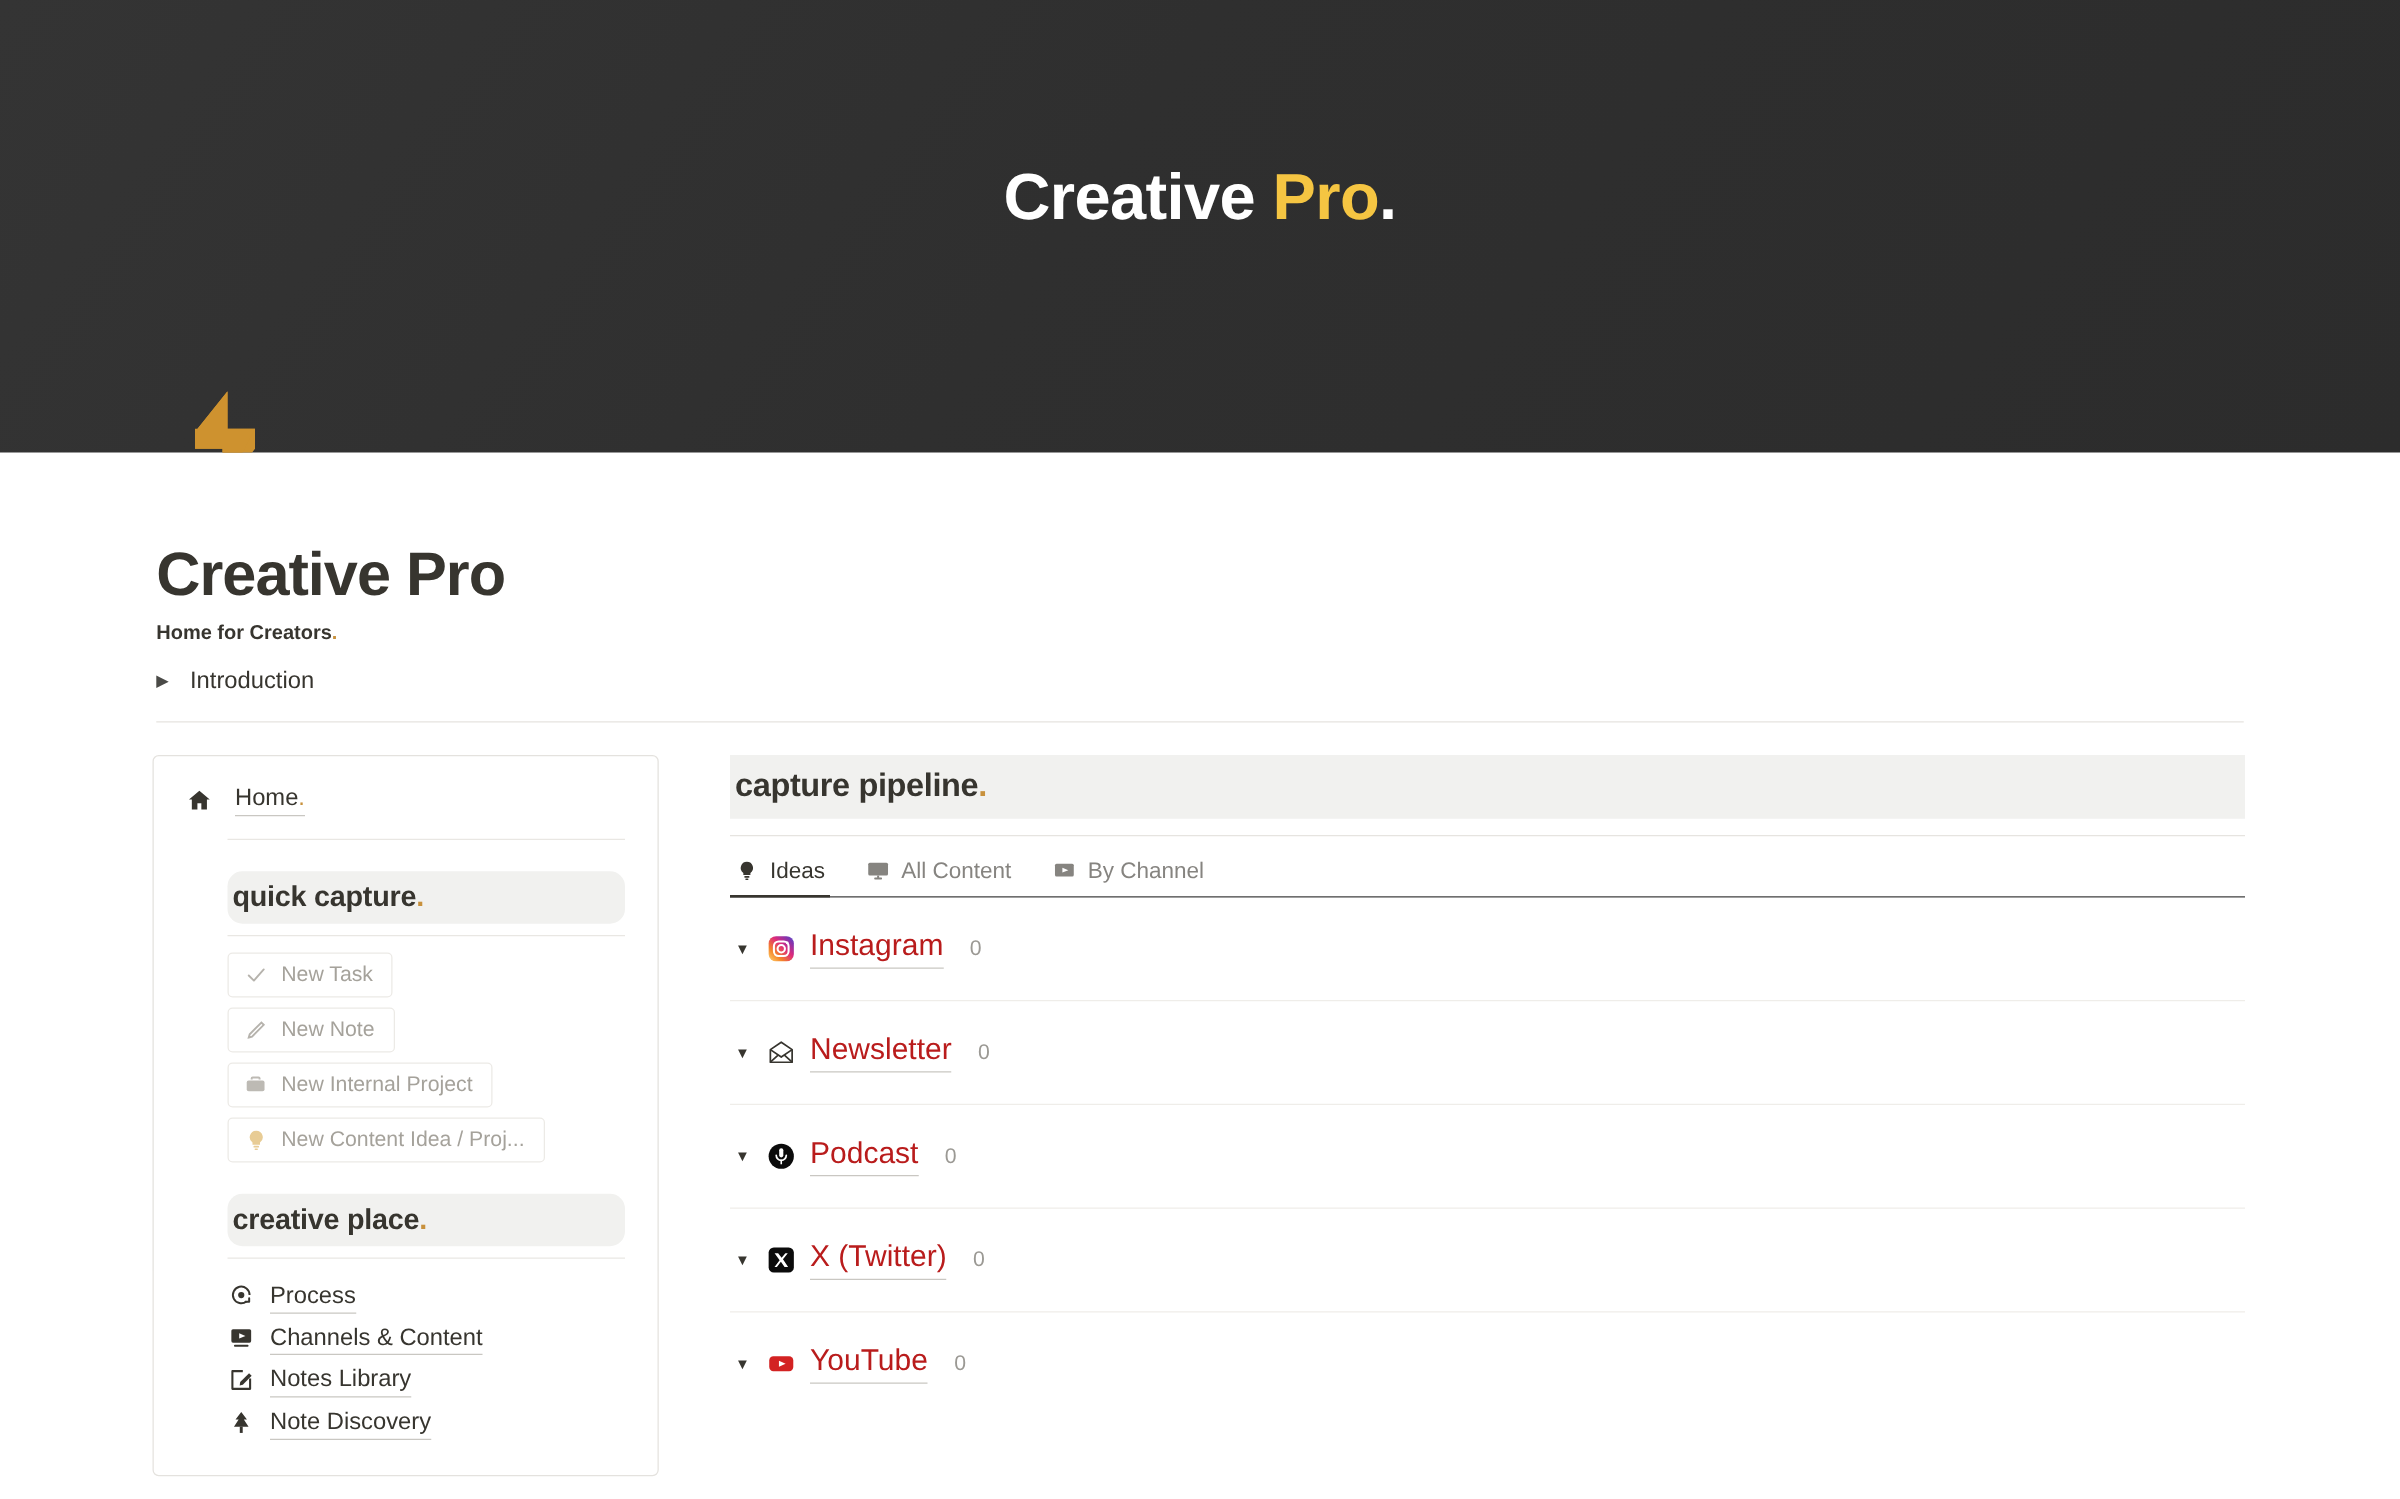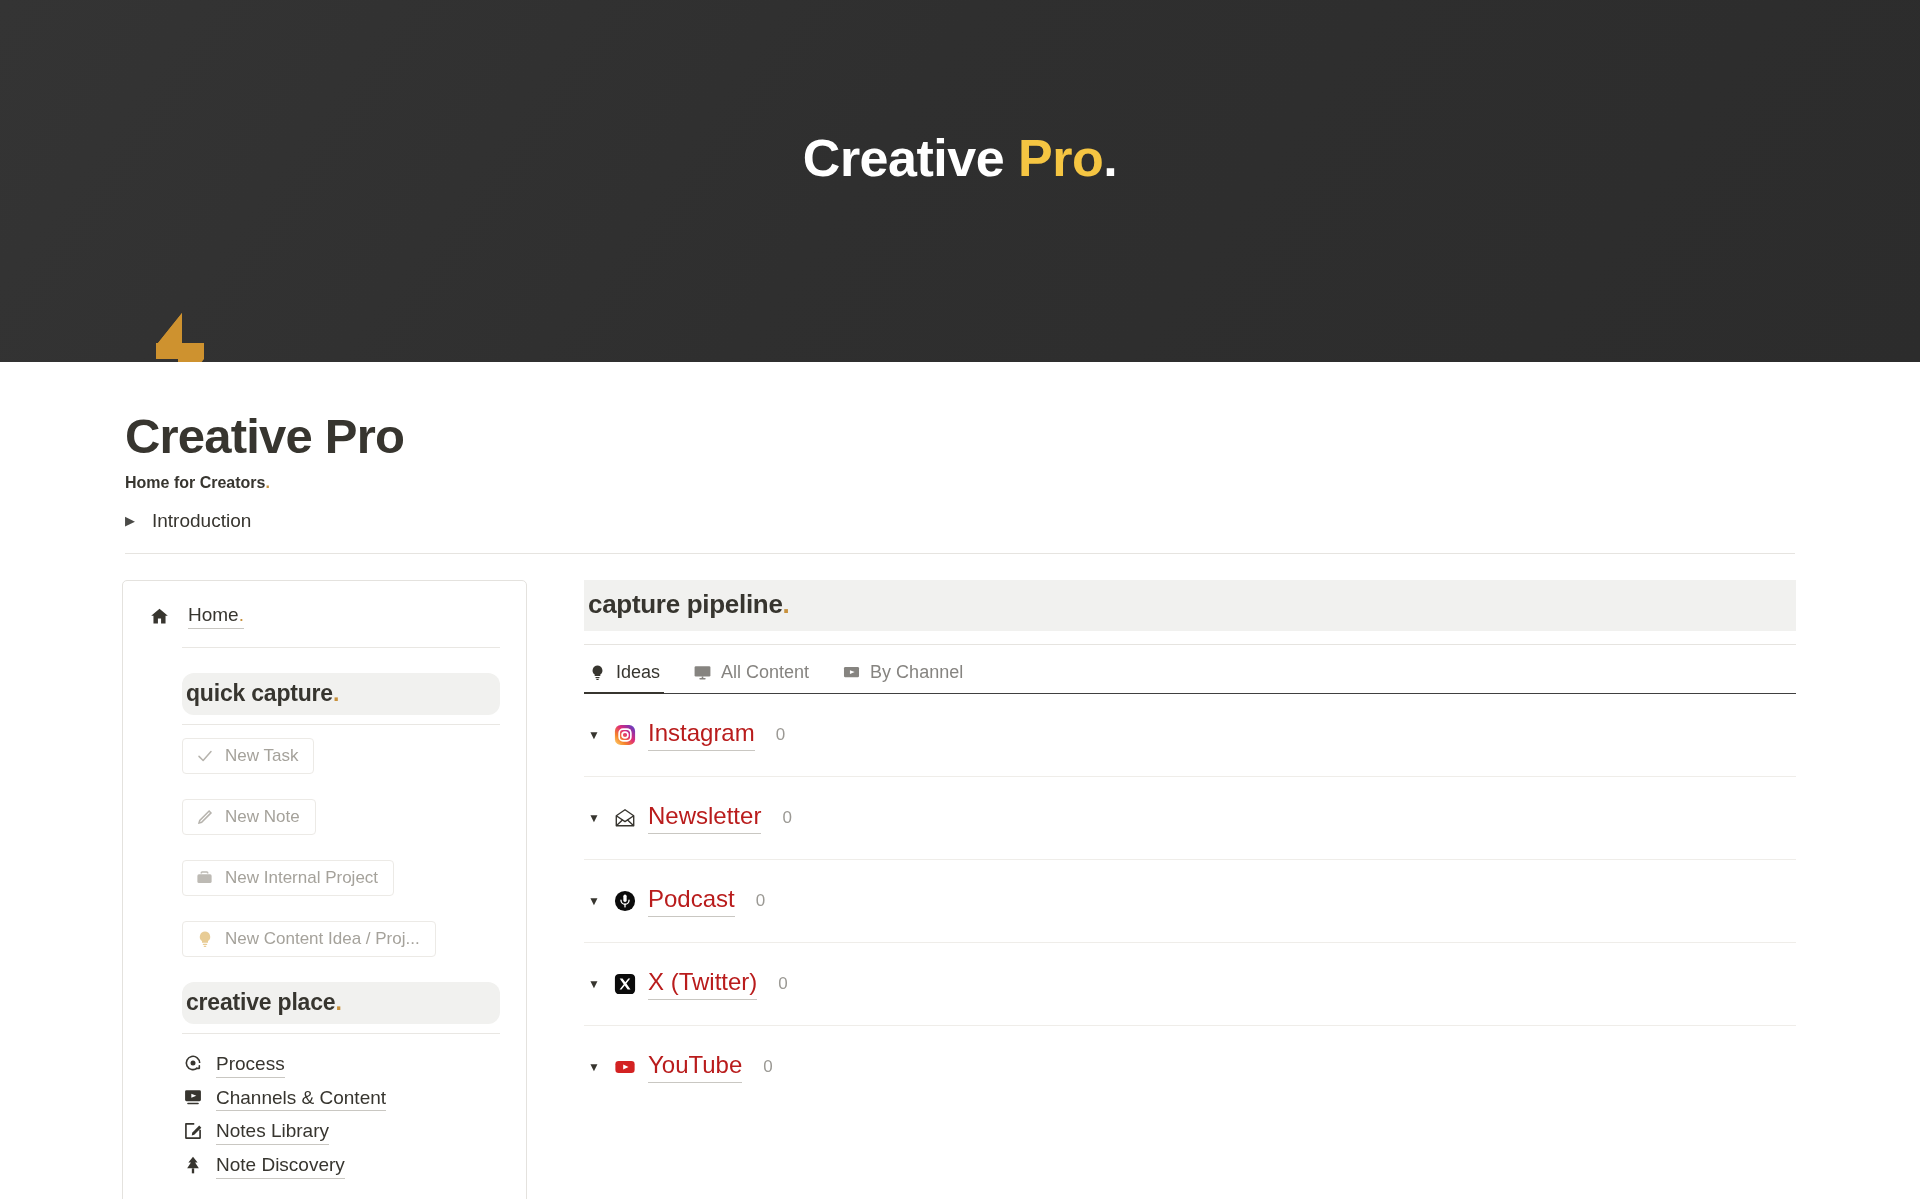"Creative Pro" .page-title { margin-top: 48px -> 72px }
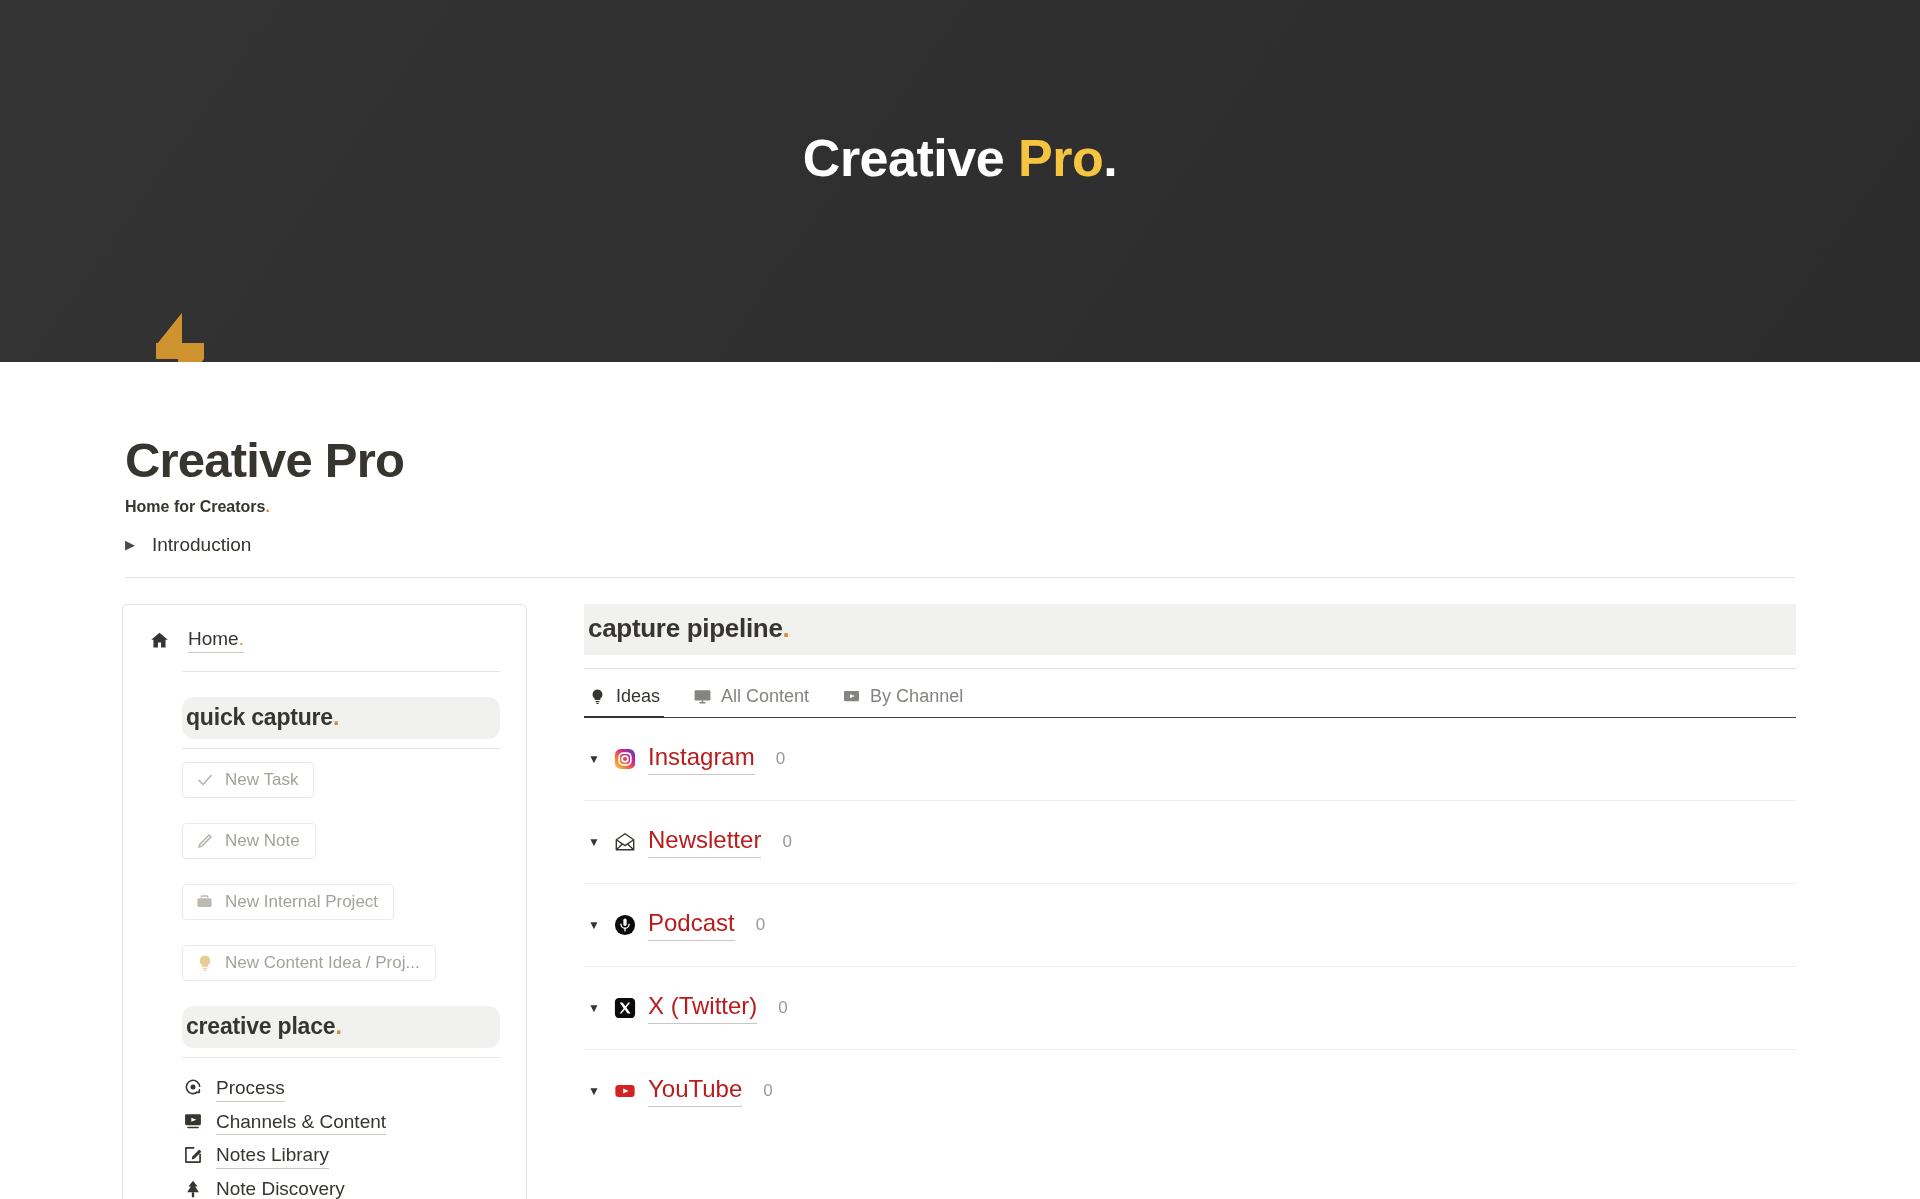"New Task" .qc-list { gap: 25px -> 8px }
